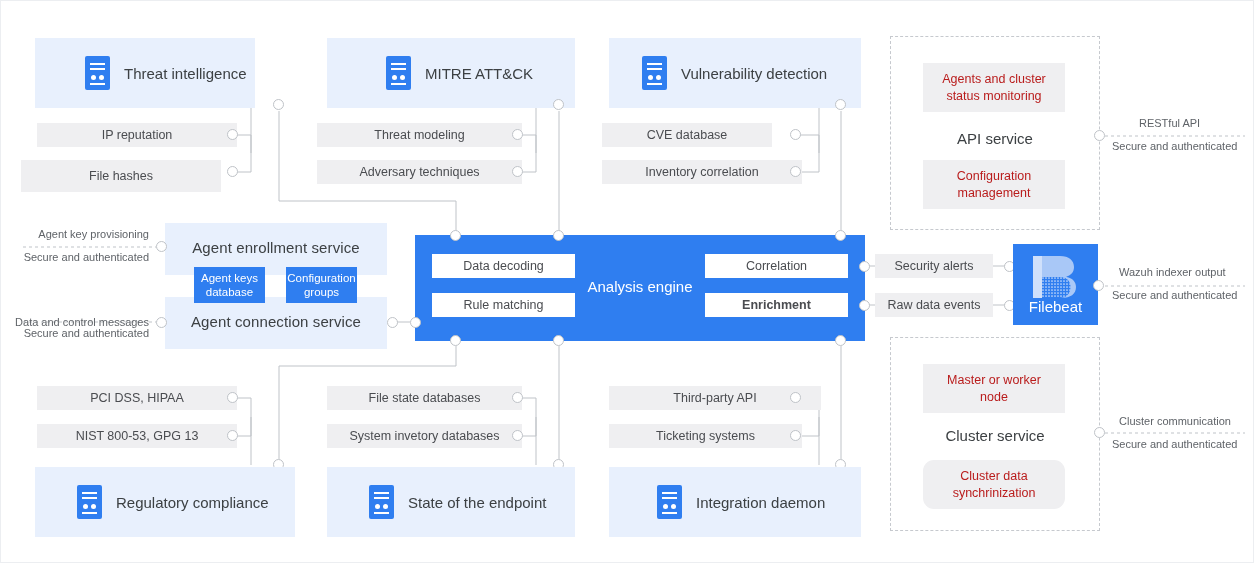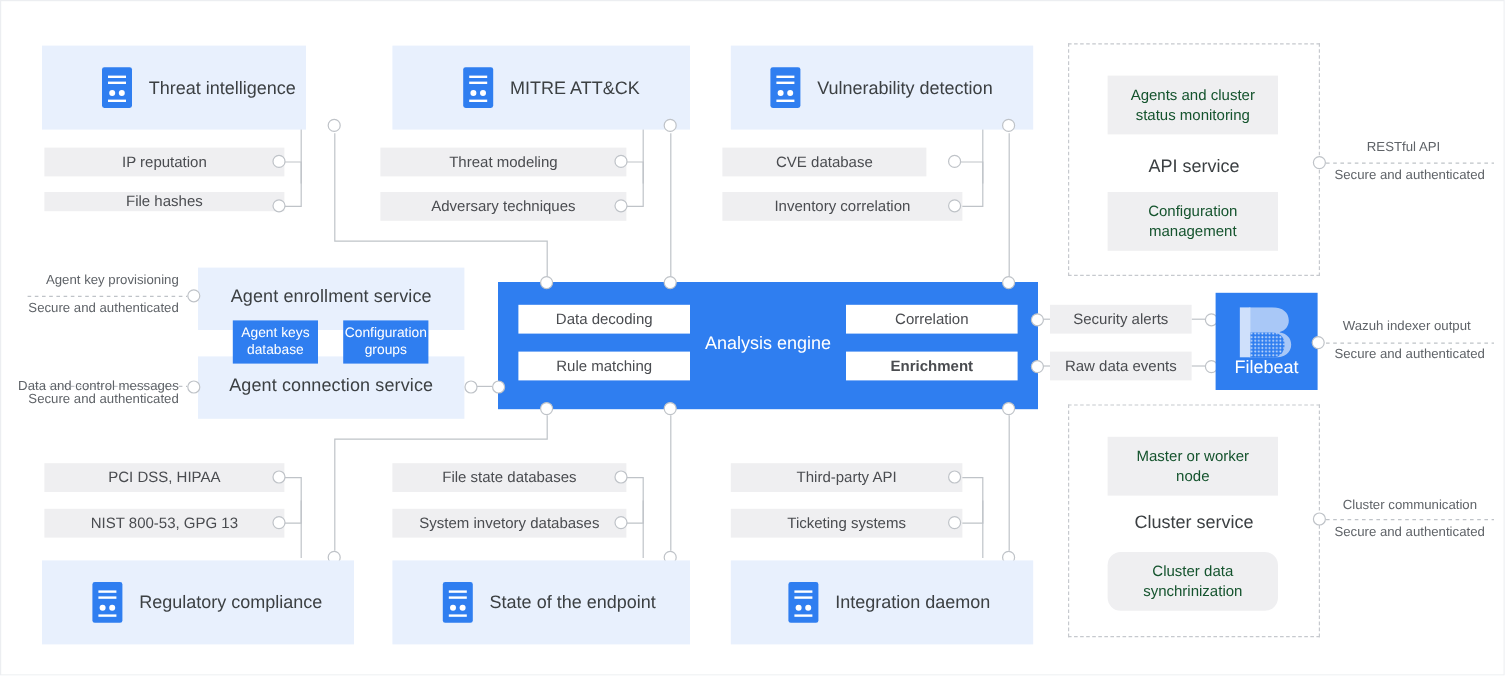"Agents and cluster" .svc-chip { color: #14532d -> #b91c1c }
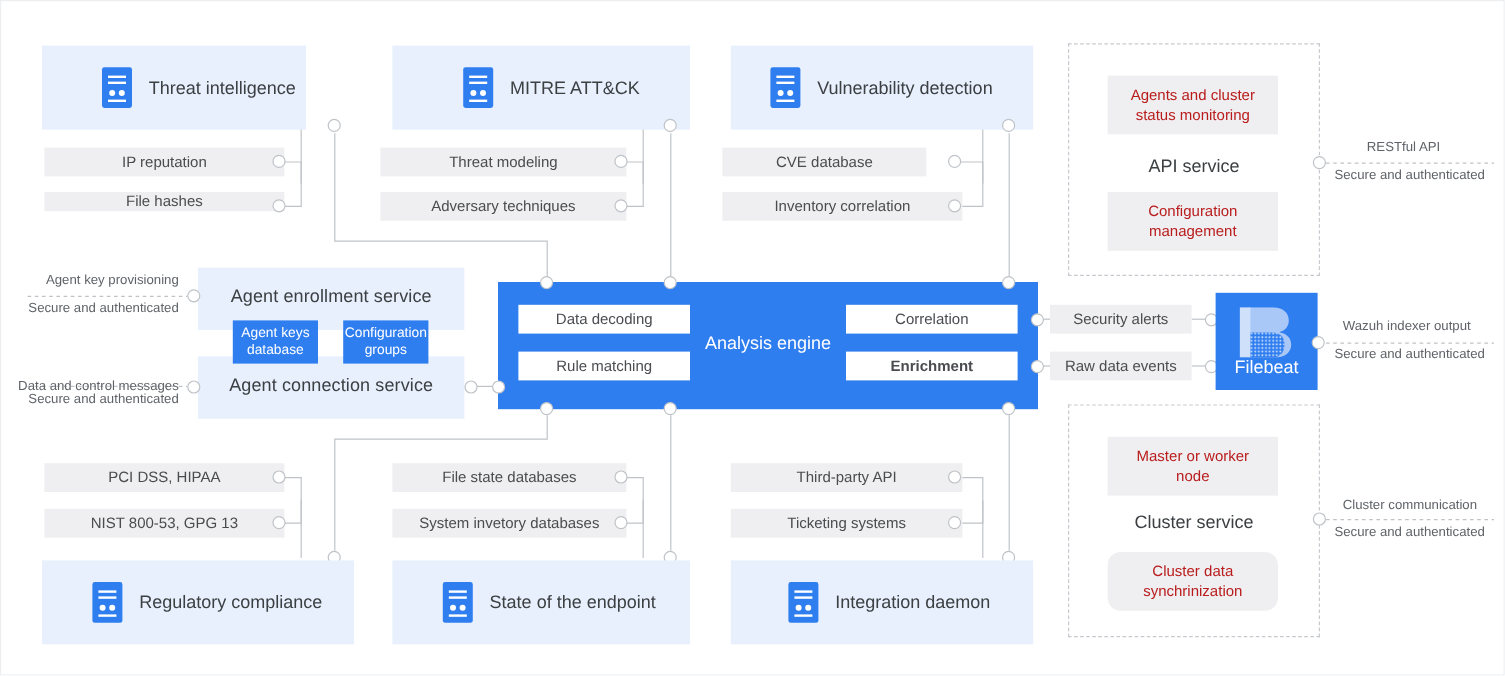"File hashes" div.chip { height: 16px -> 32px; left: 36px -> 20px }
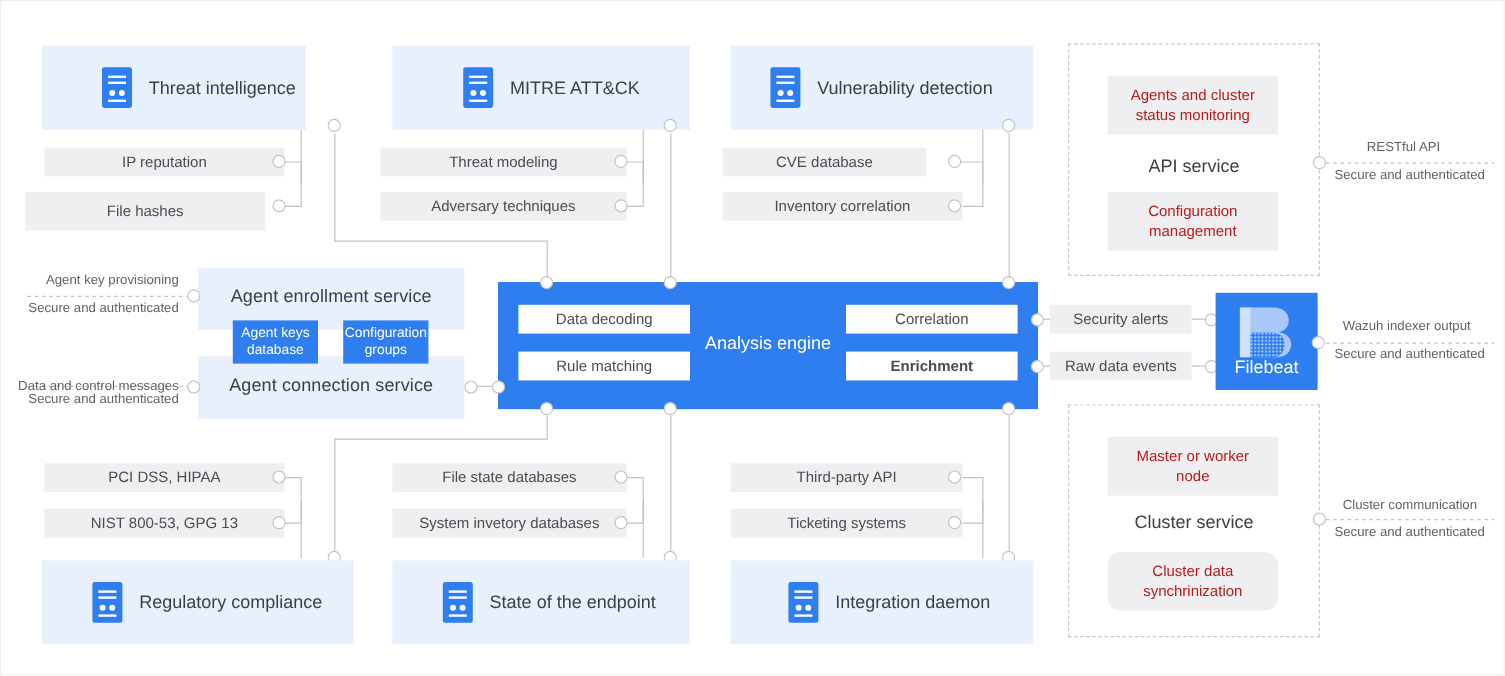"Third-party API" div.chip { width: 193px -> 212px }
